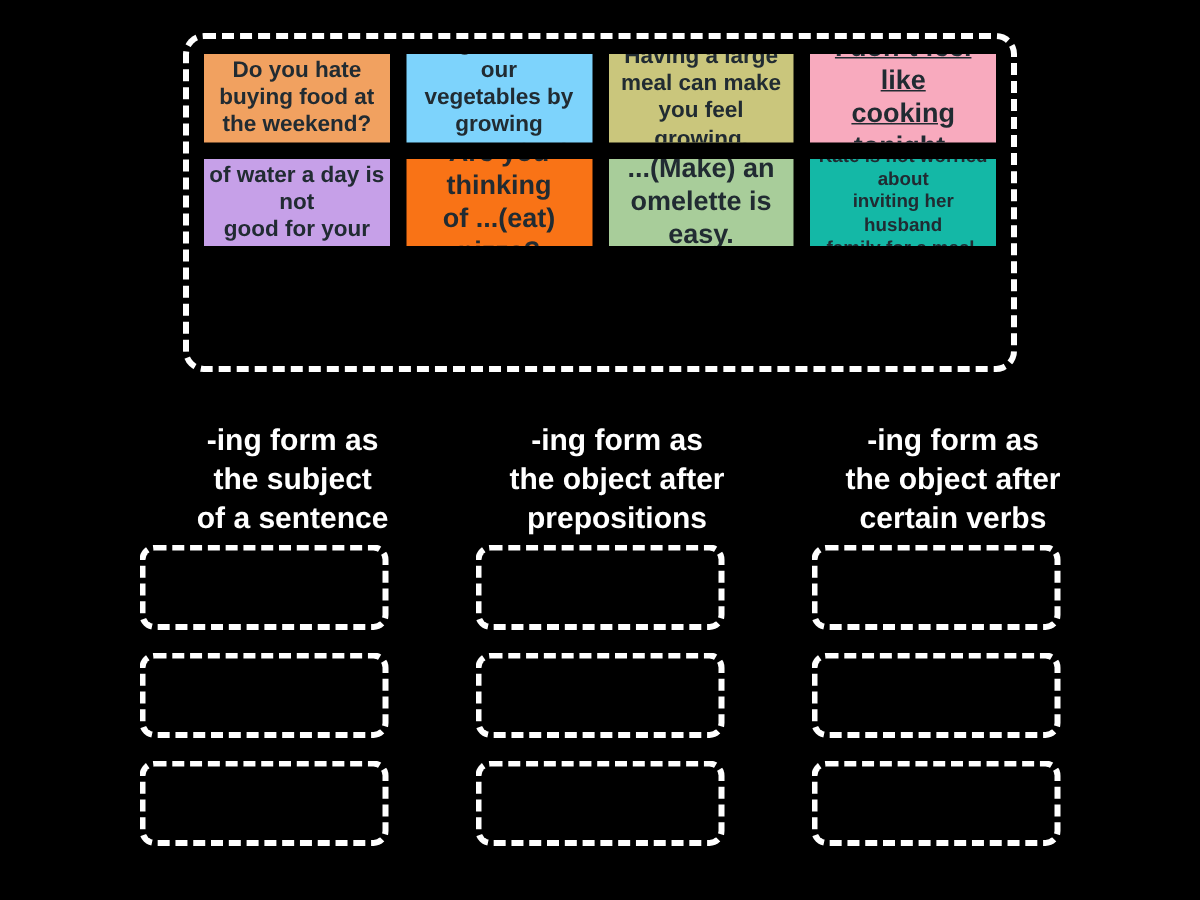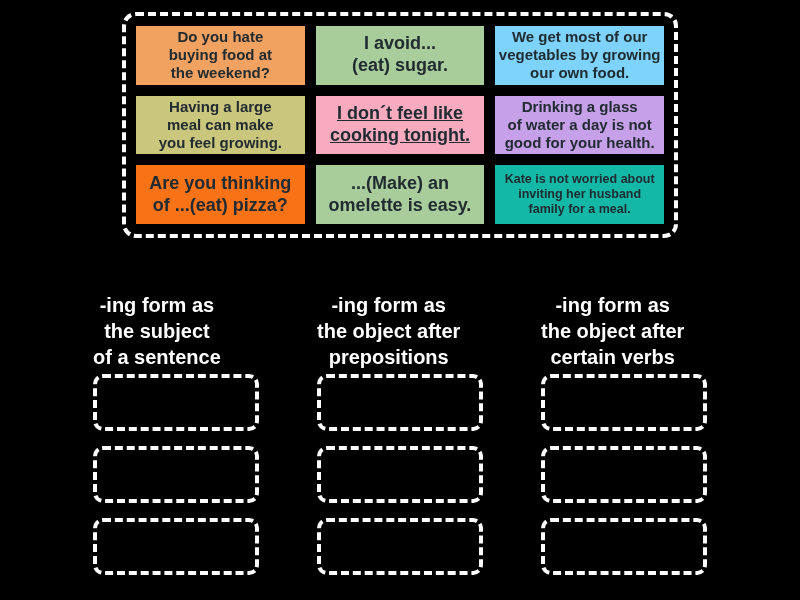"Do you hate" .pool { grid-template-columns: repeat(3, 1fr) -> repeat(4, 1fr); top: 12px -> 22px }
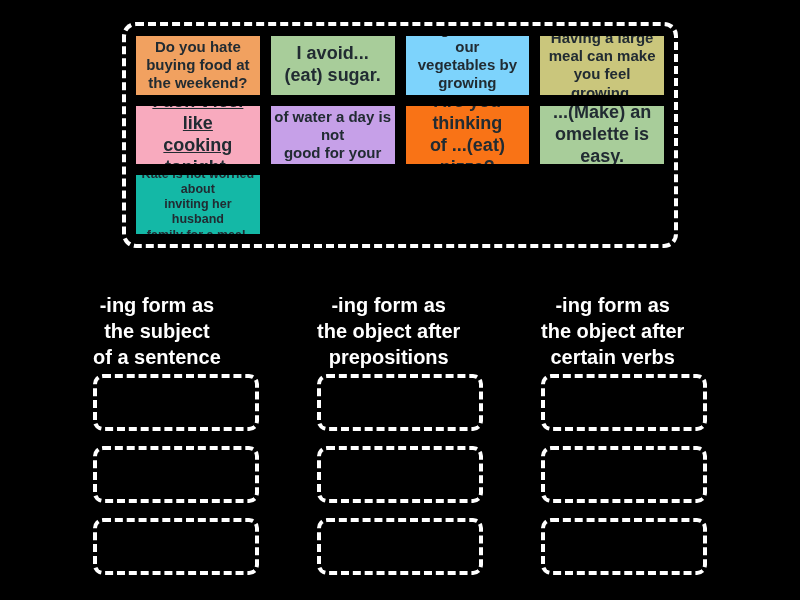"I avoid..." div.card { html: <div> <span>I avoid... (eat) sugar.</span> </div> -> none }
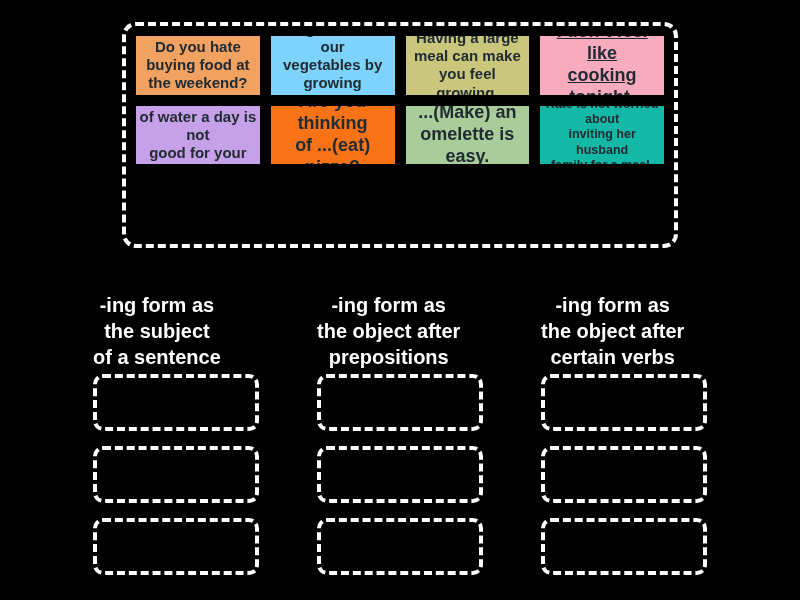"-ing form as" .column { align-items: flex-start -> flex-end; top: 292px -> 281px }
